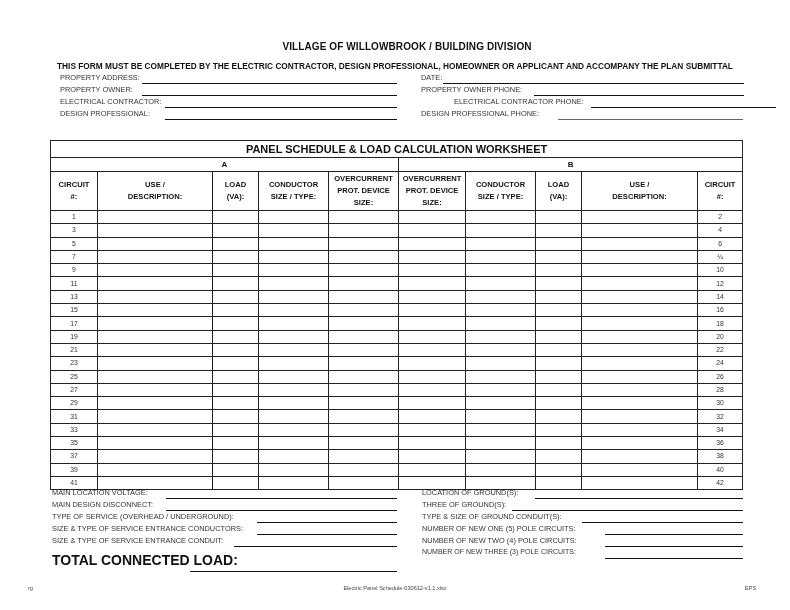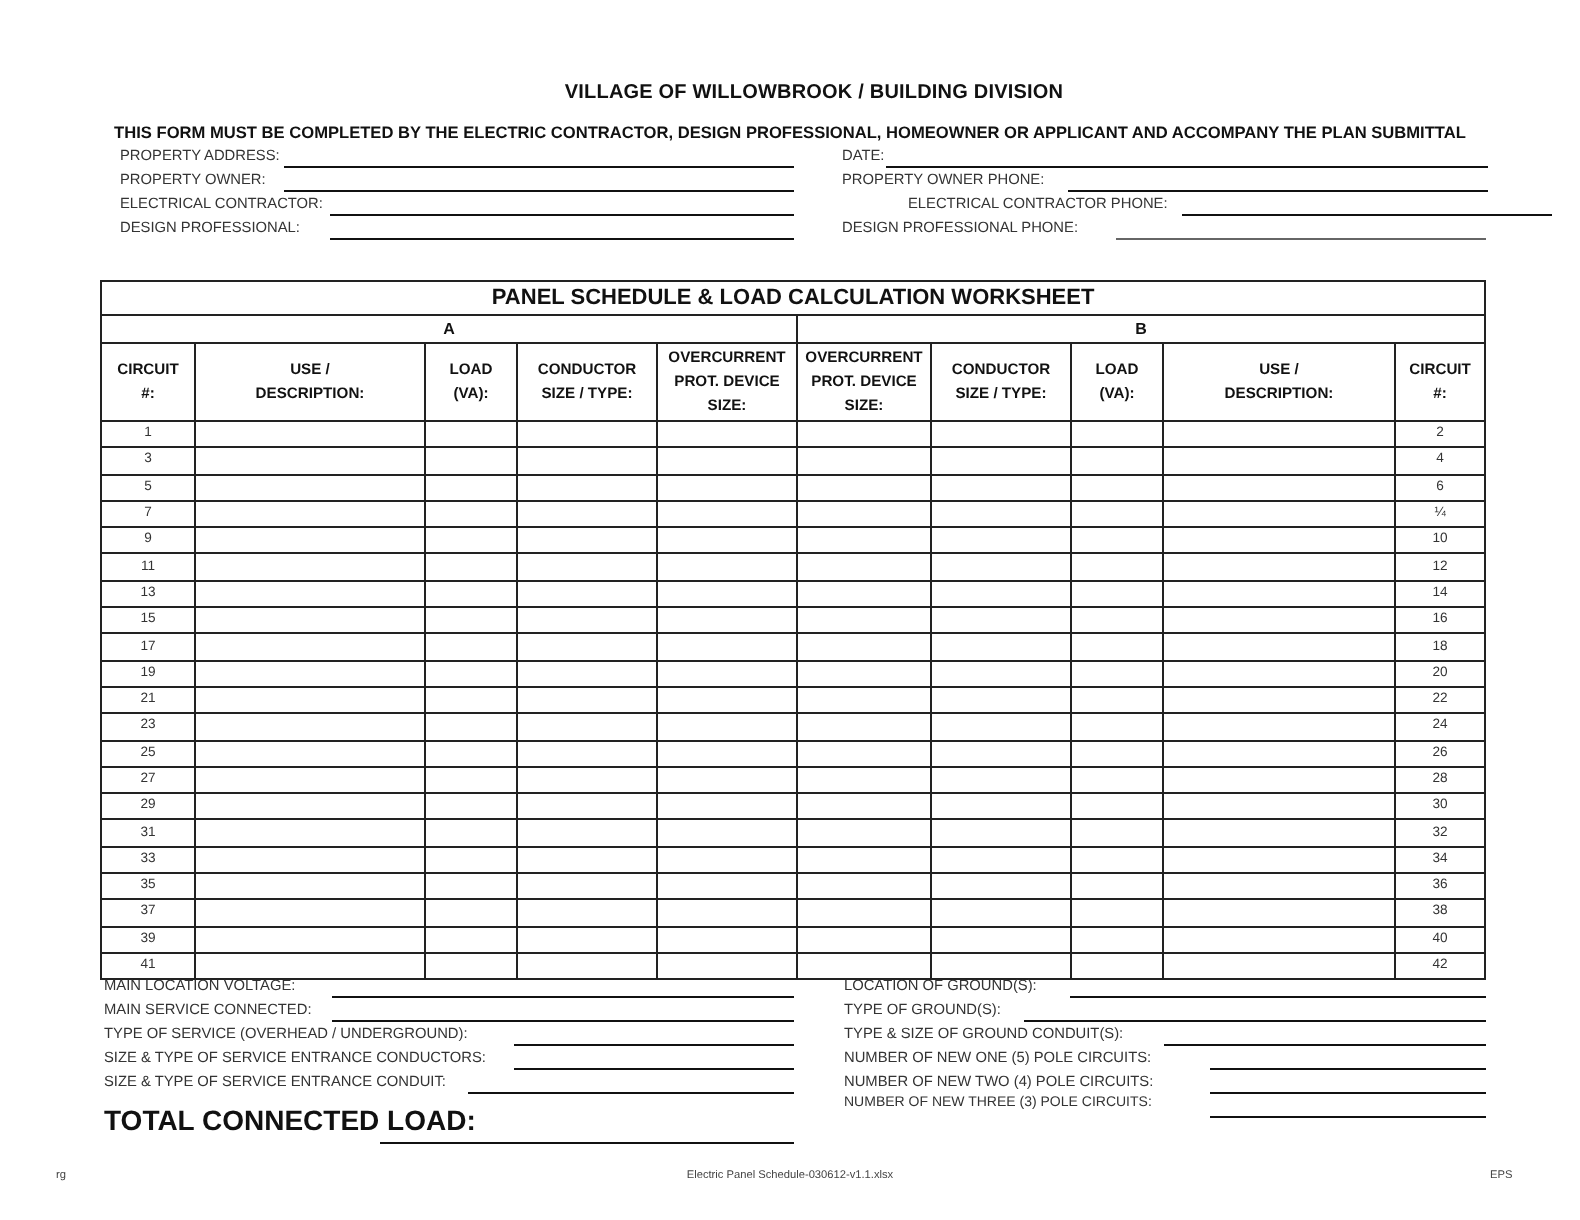"MAIN SERVICE CONNECTED:" span.lbl { text: SERVICE CONNECTED -> DESIGN DISCONNECT }
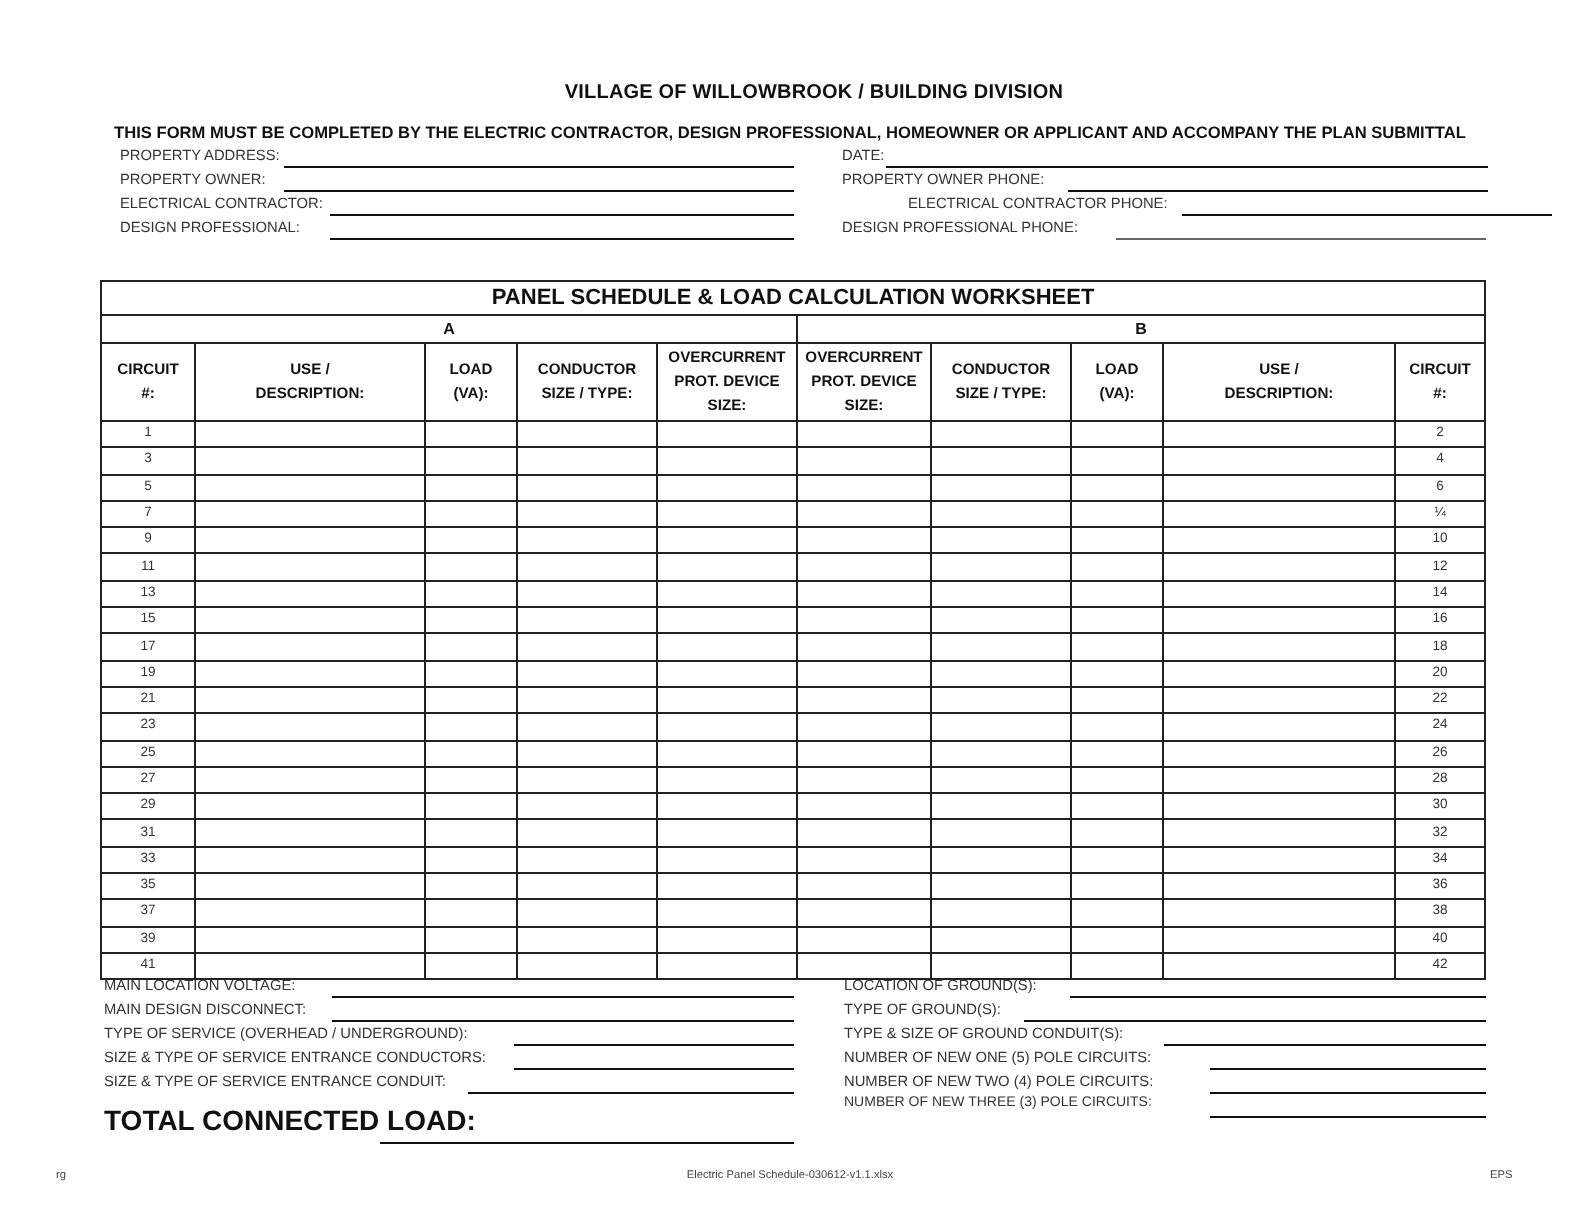"TYPE OF GROUND(S):" span.lbl { text: TYPE -> THREE }
